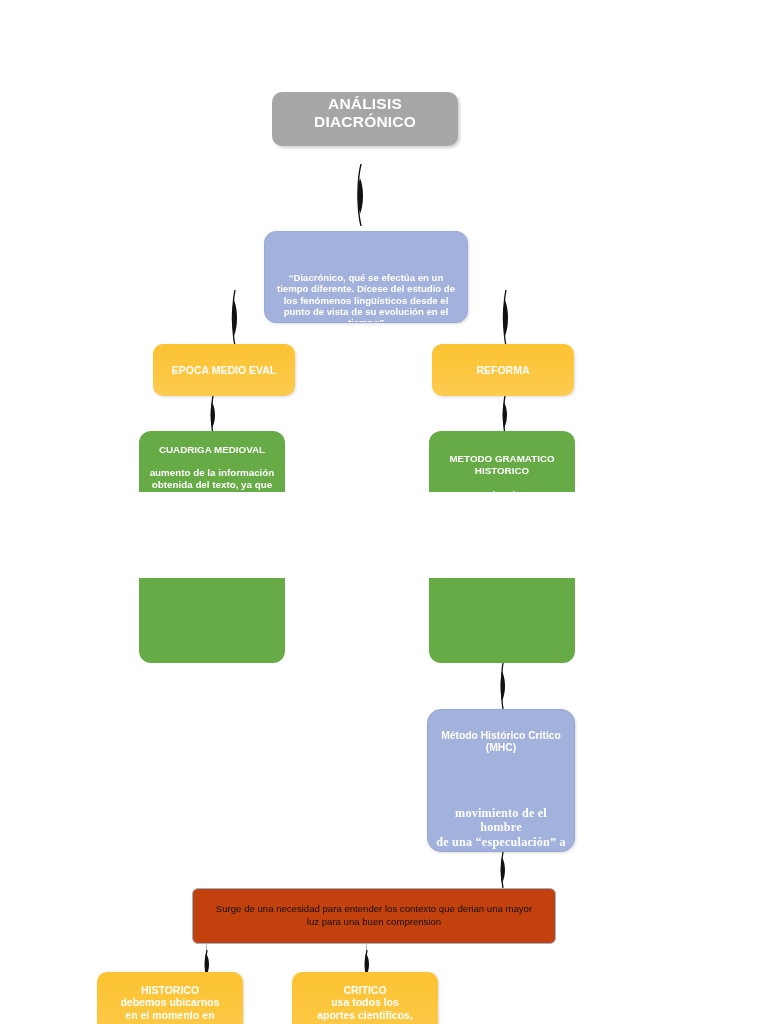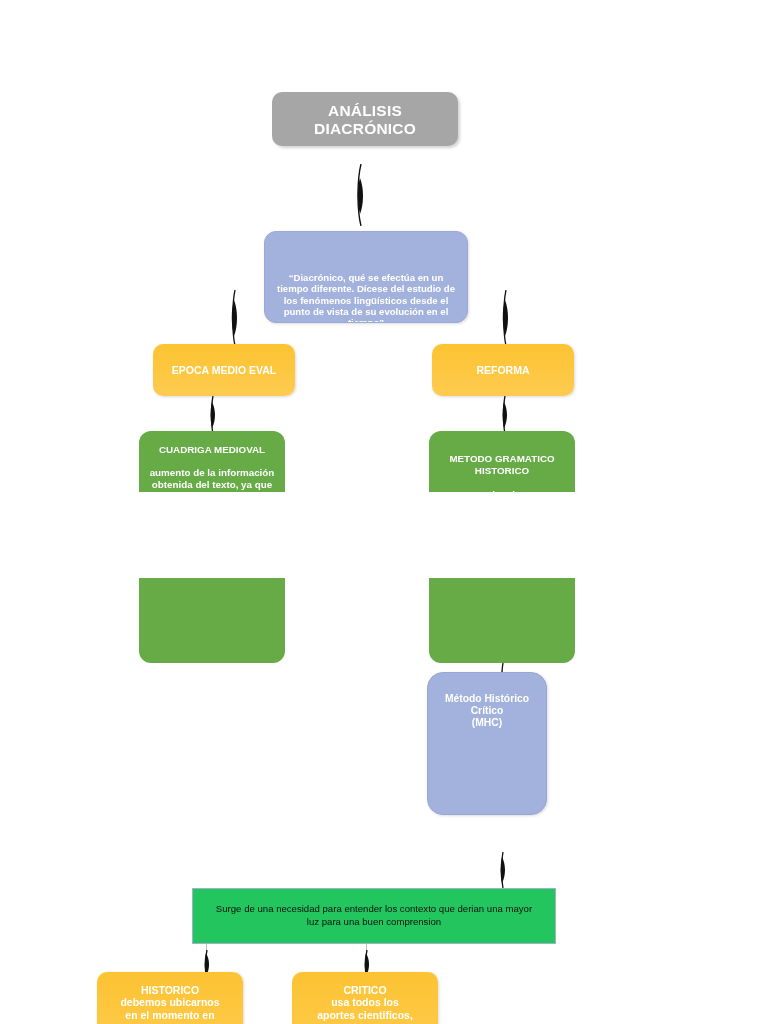"ANÁLISIS" div.inner { top: 10px -> 3px }
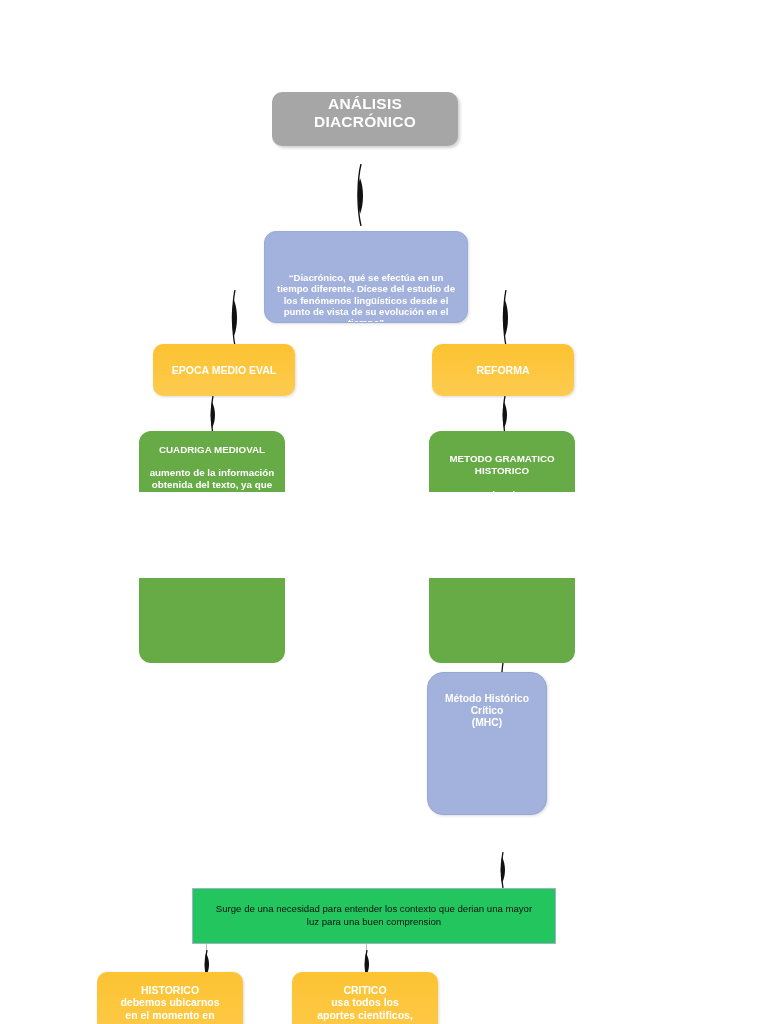"Método Histórico Crítico" div.node { border-radius: 16px -> none; top: 672px -> 709px; width: 120px -> 148px }
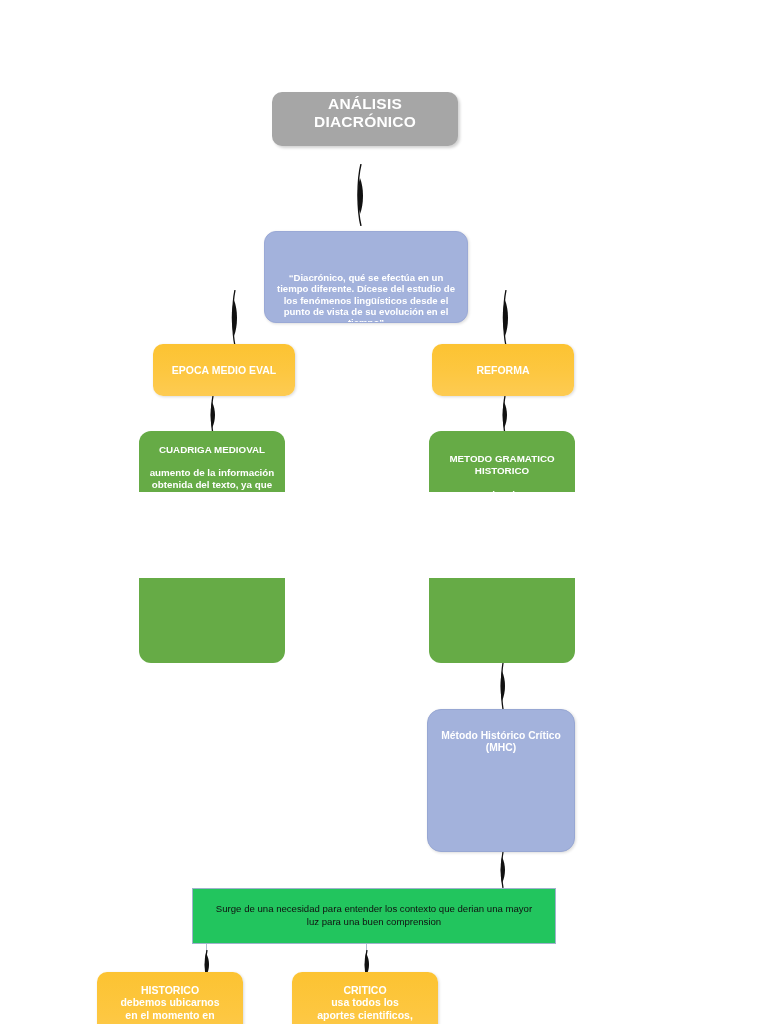"movimiento de el hombre" div.inner { html: none -> <div> <div>movimiento de el hombre</div> <div>de una “especulación” a</div> <div>una “certeza”</div> </div> }
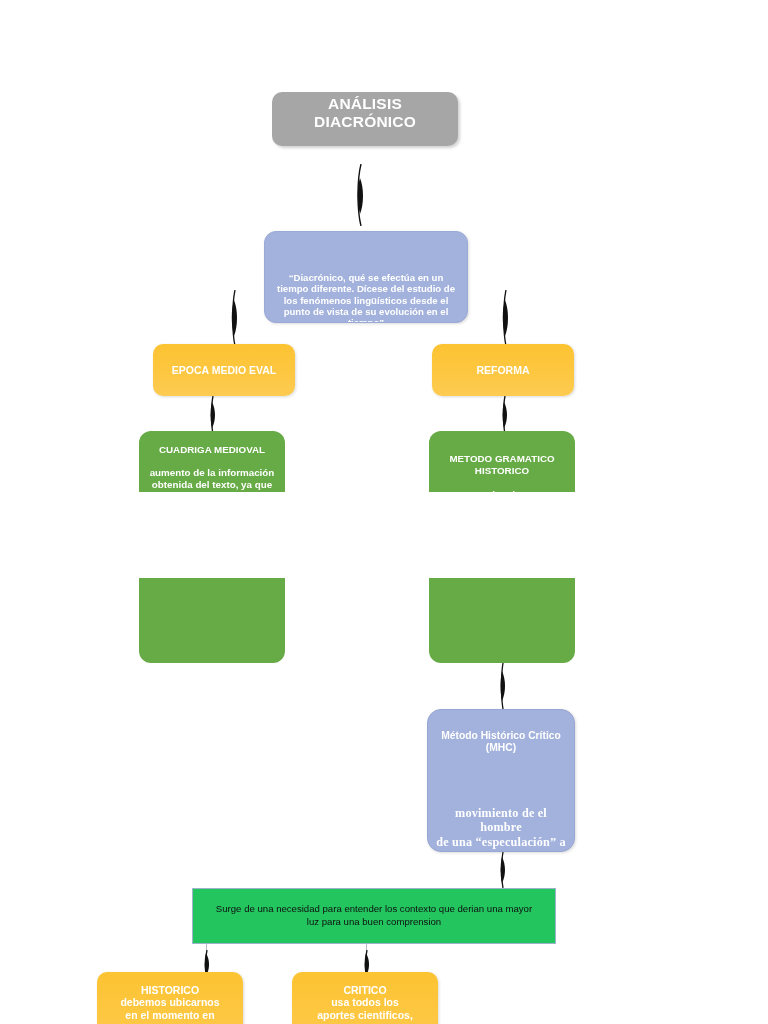"Surge de una necesidad para" .n-white { background: #22c55e -> #c2410c; border-radius: 0 -> 6px }
